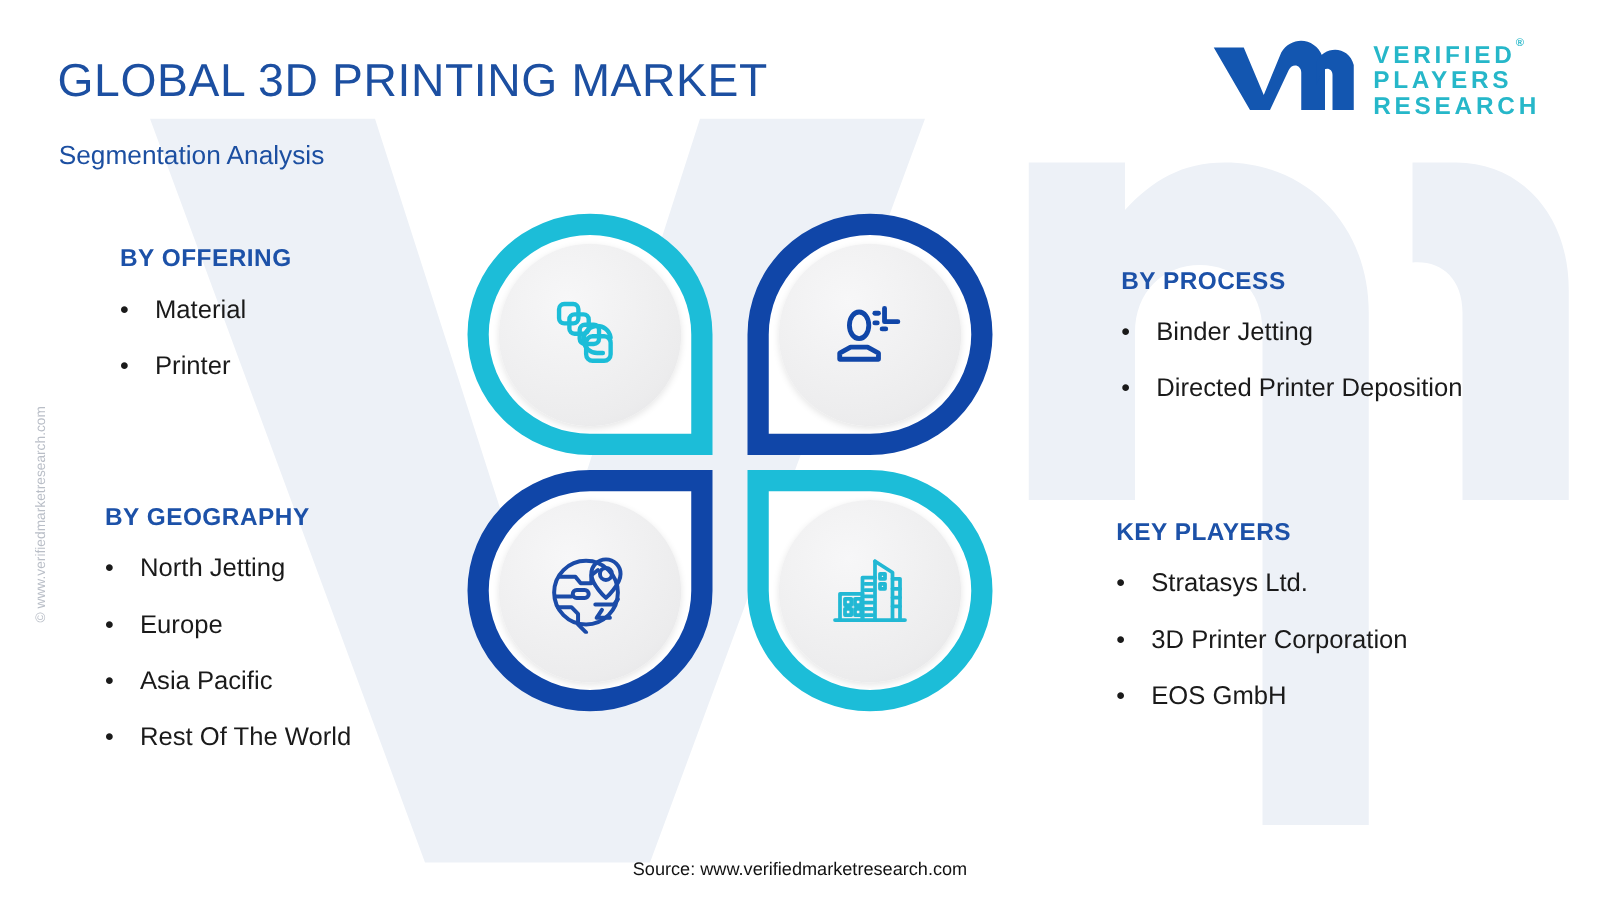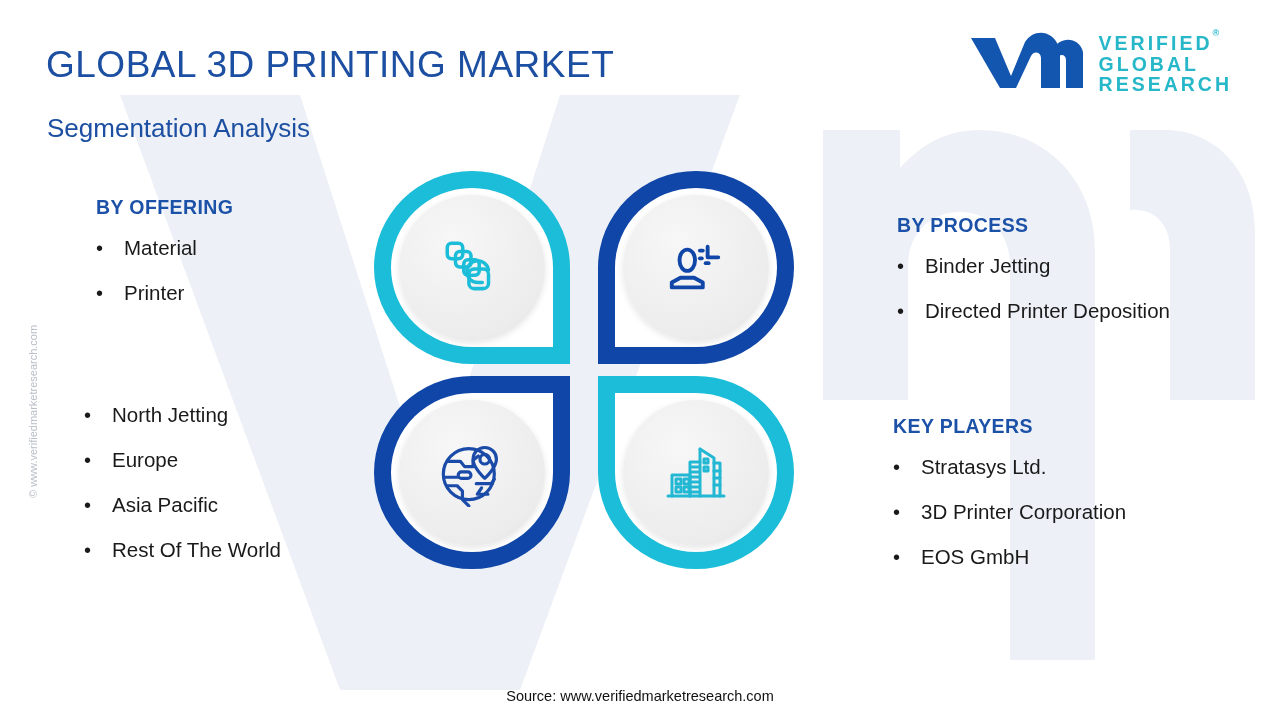"GLOBAL" span.logo-line { text: GLOBAL -> PLAYERS }
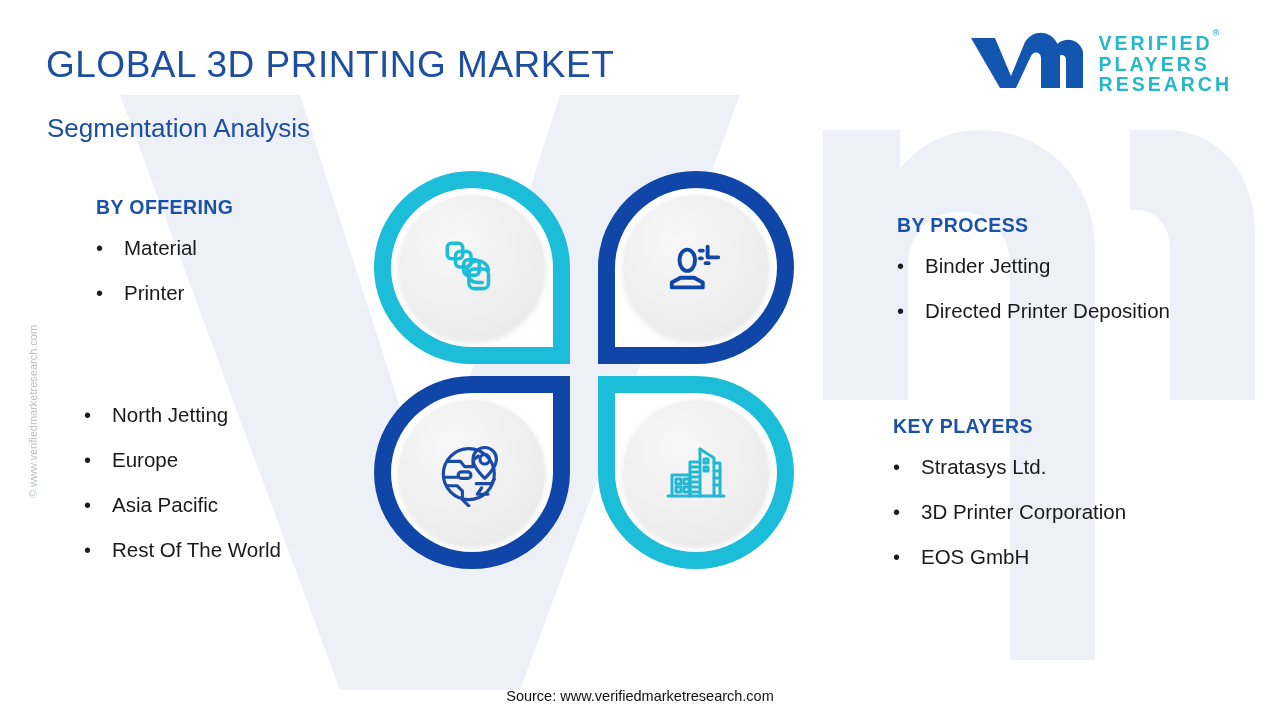"Segmentation Analysis" .subtitle { font-size: 26px -> 21px }
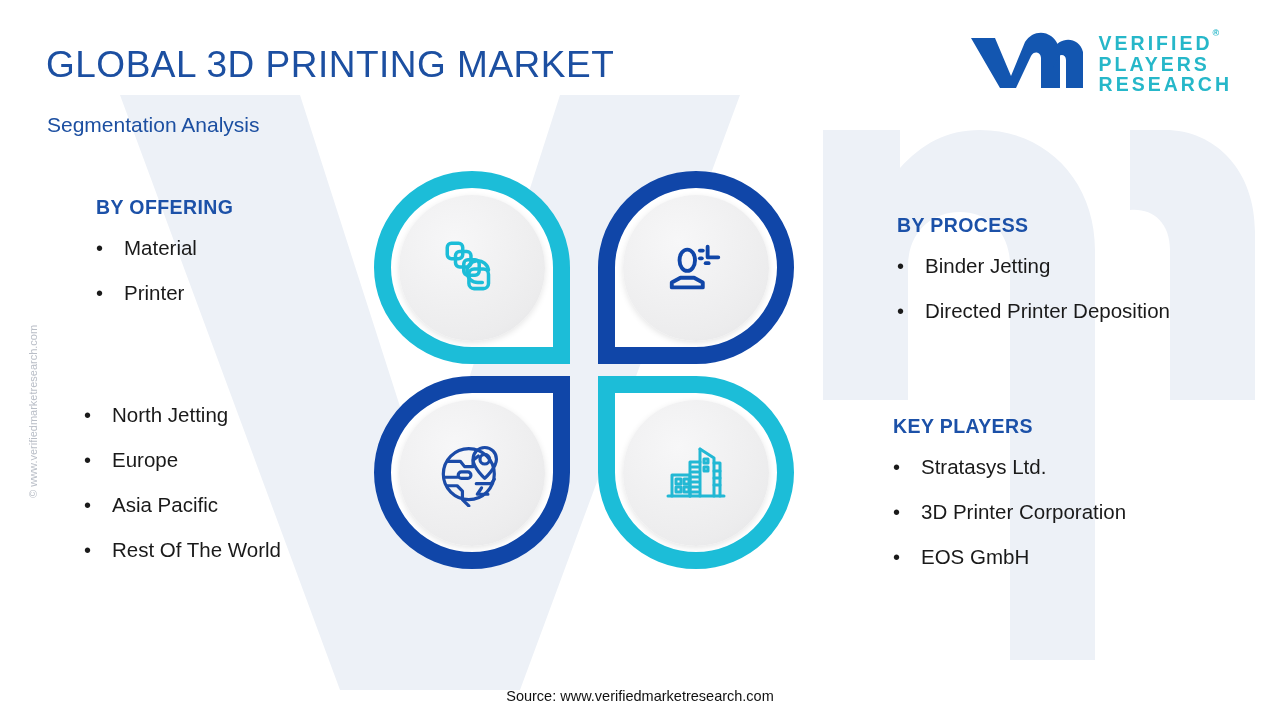"BY GEOGRAPHY" div.seg-head { html: none -> <div>BY GEOGRAPHY</div> }
